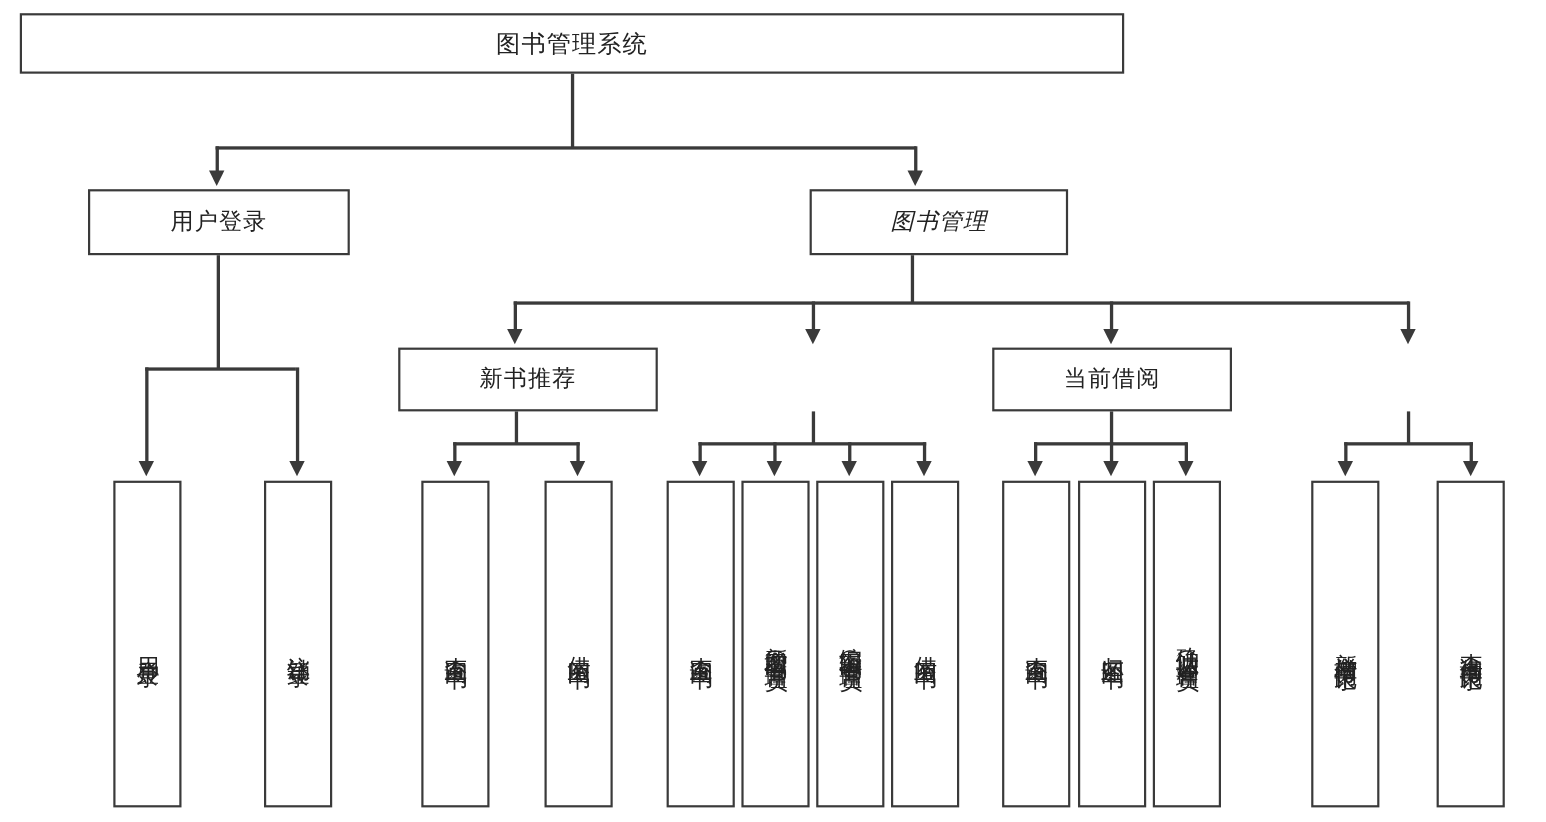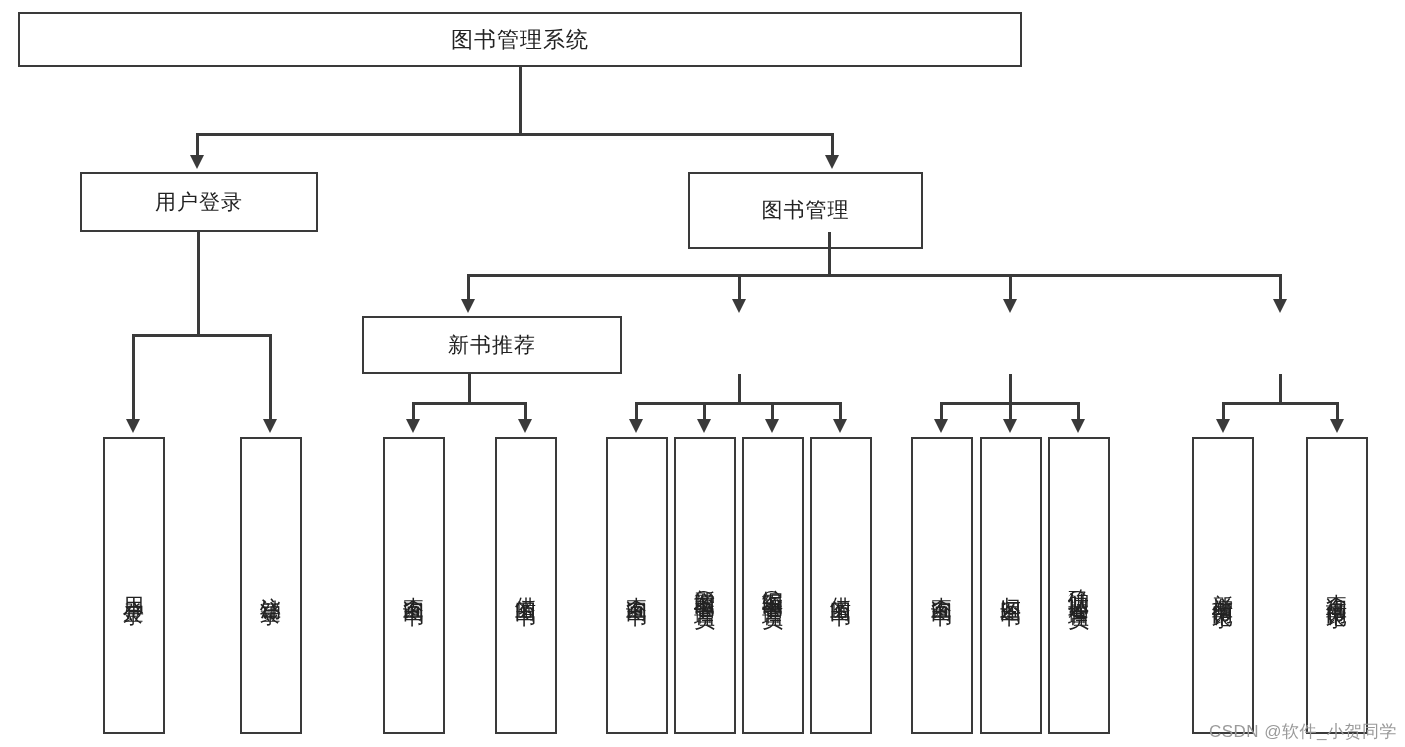"图书管理" div.node { font-style: none -> italic; height: 77px -> 60px; left: 688px -> 736px }
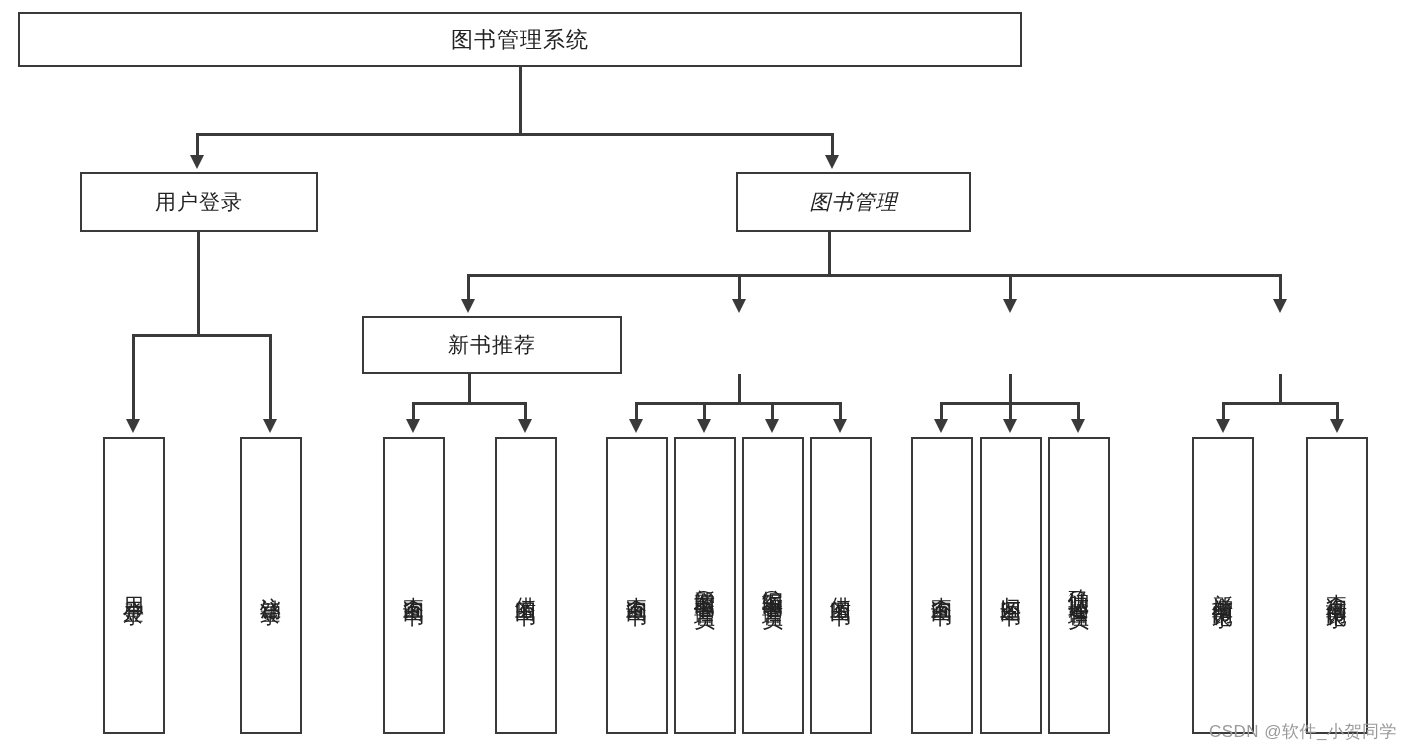"新书推荐" div.node { width: 260px -> 236px }
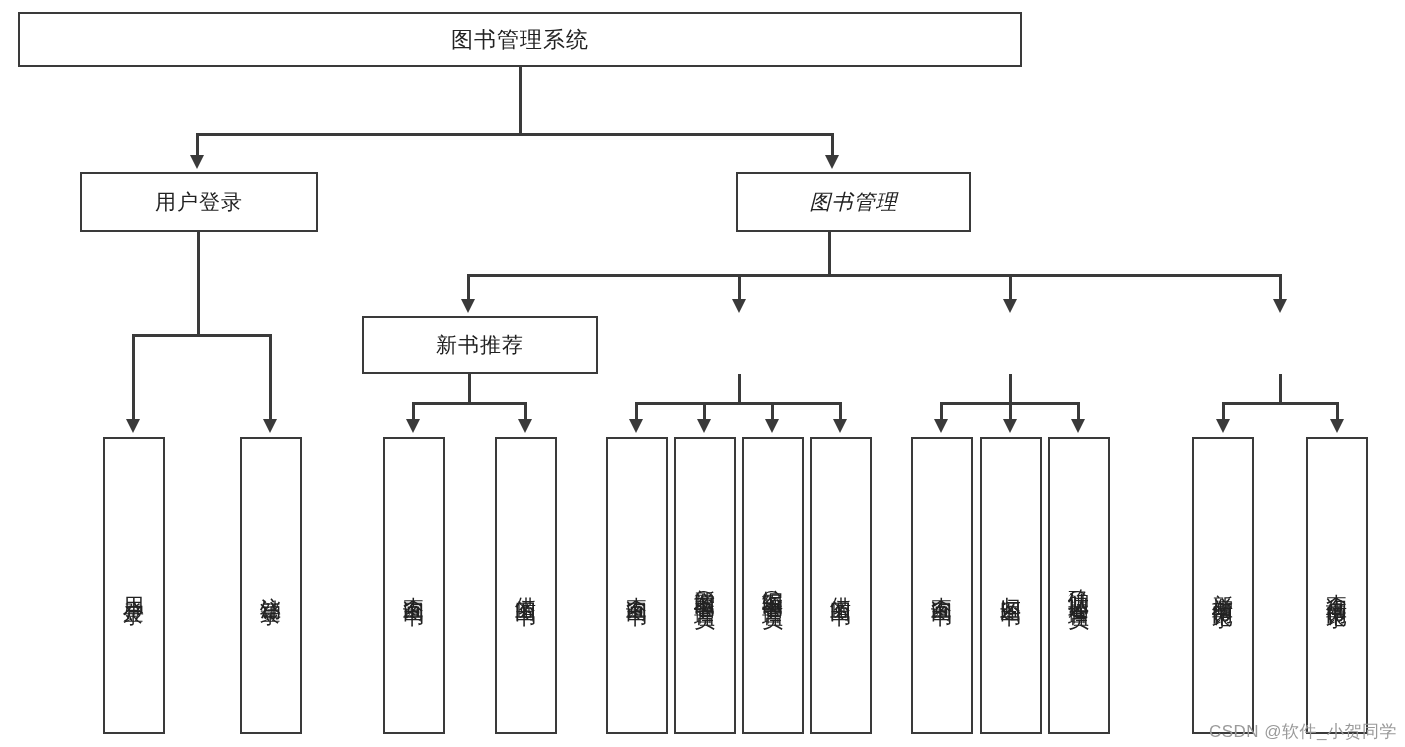"当前借阅" div.node { html: none -> <div> <span>当前借阅</span> </div> }
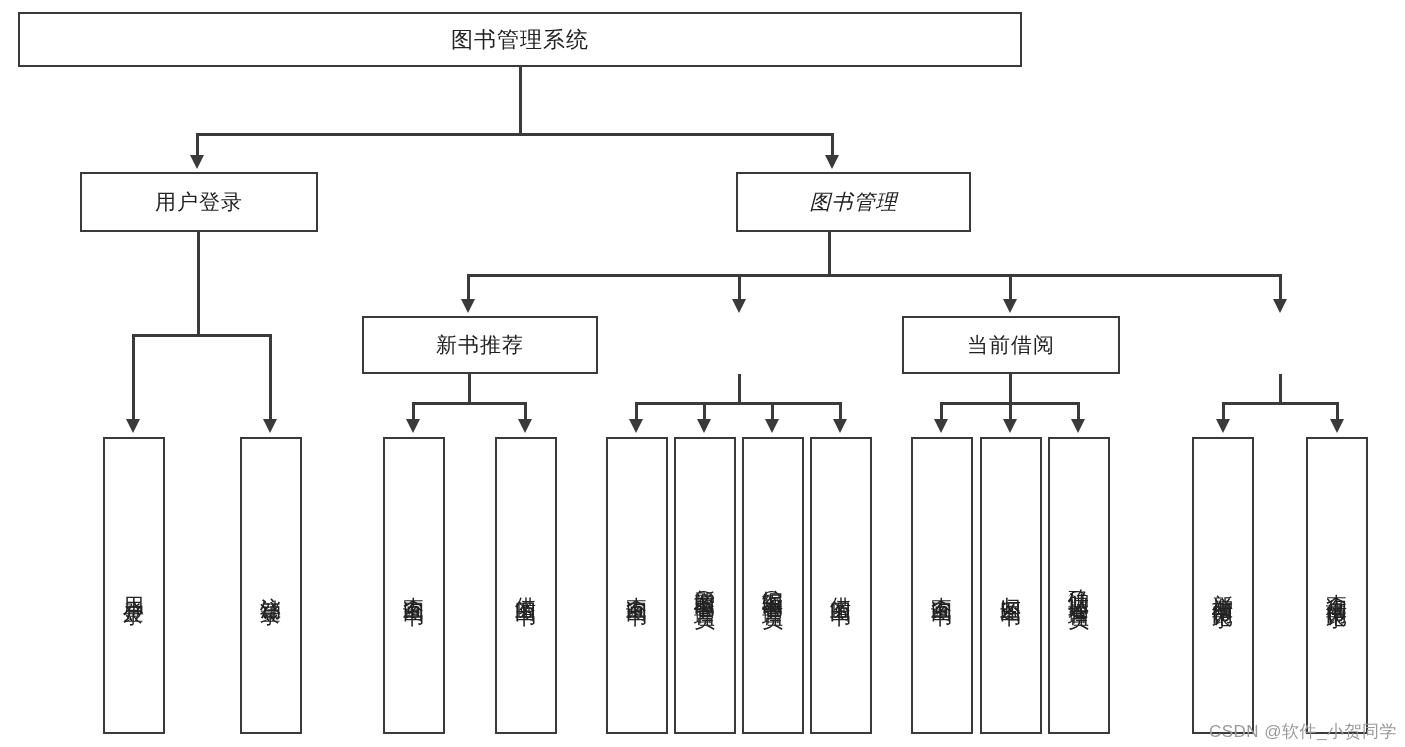"CSDN @软件_小贺同学" div { html: <div>CSDN @软件_小贺同学</div> -> none }
